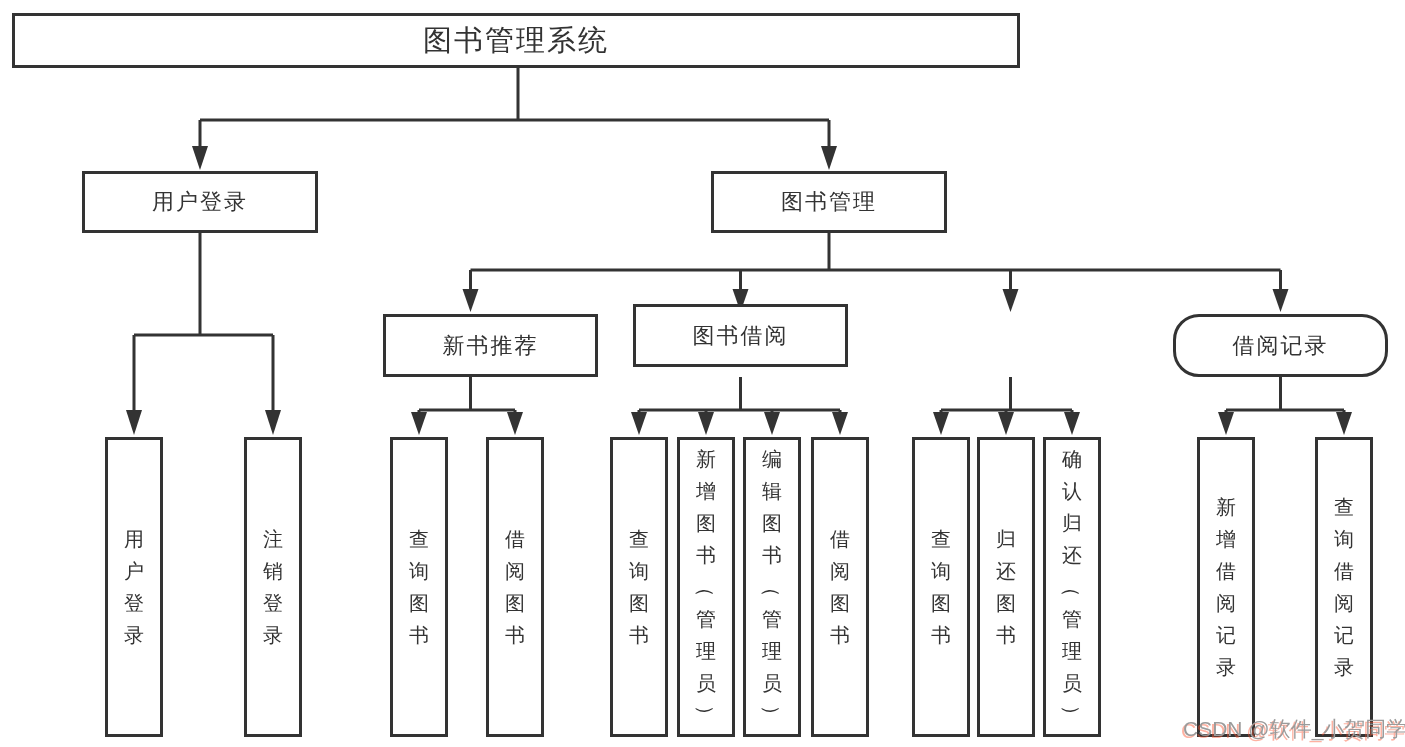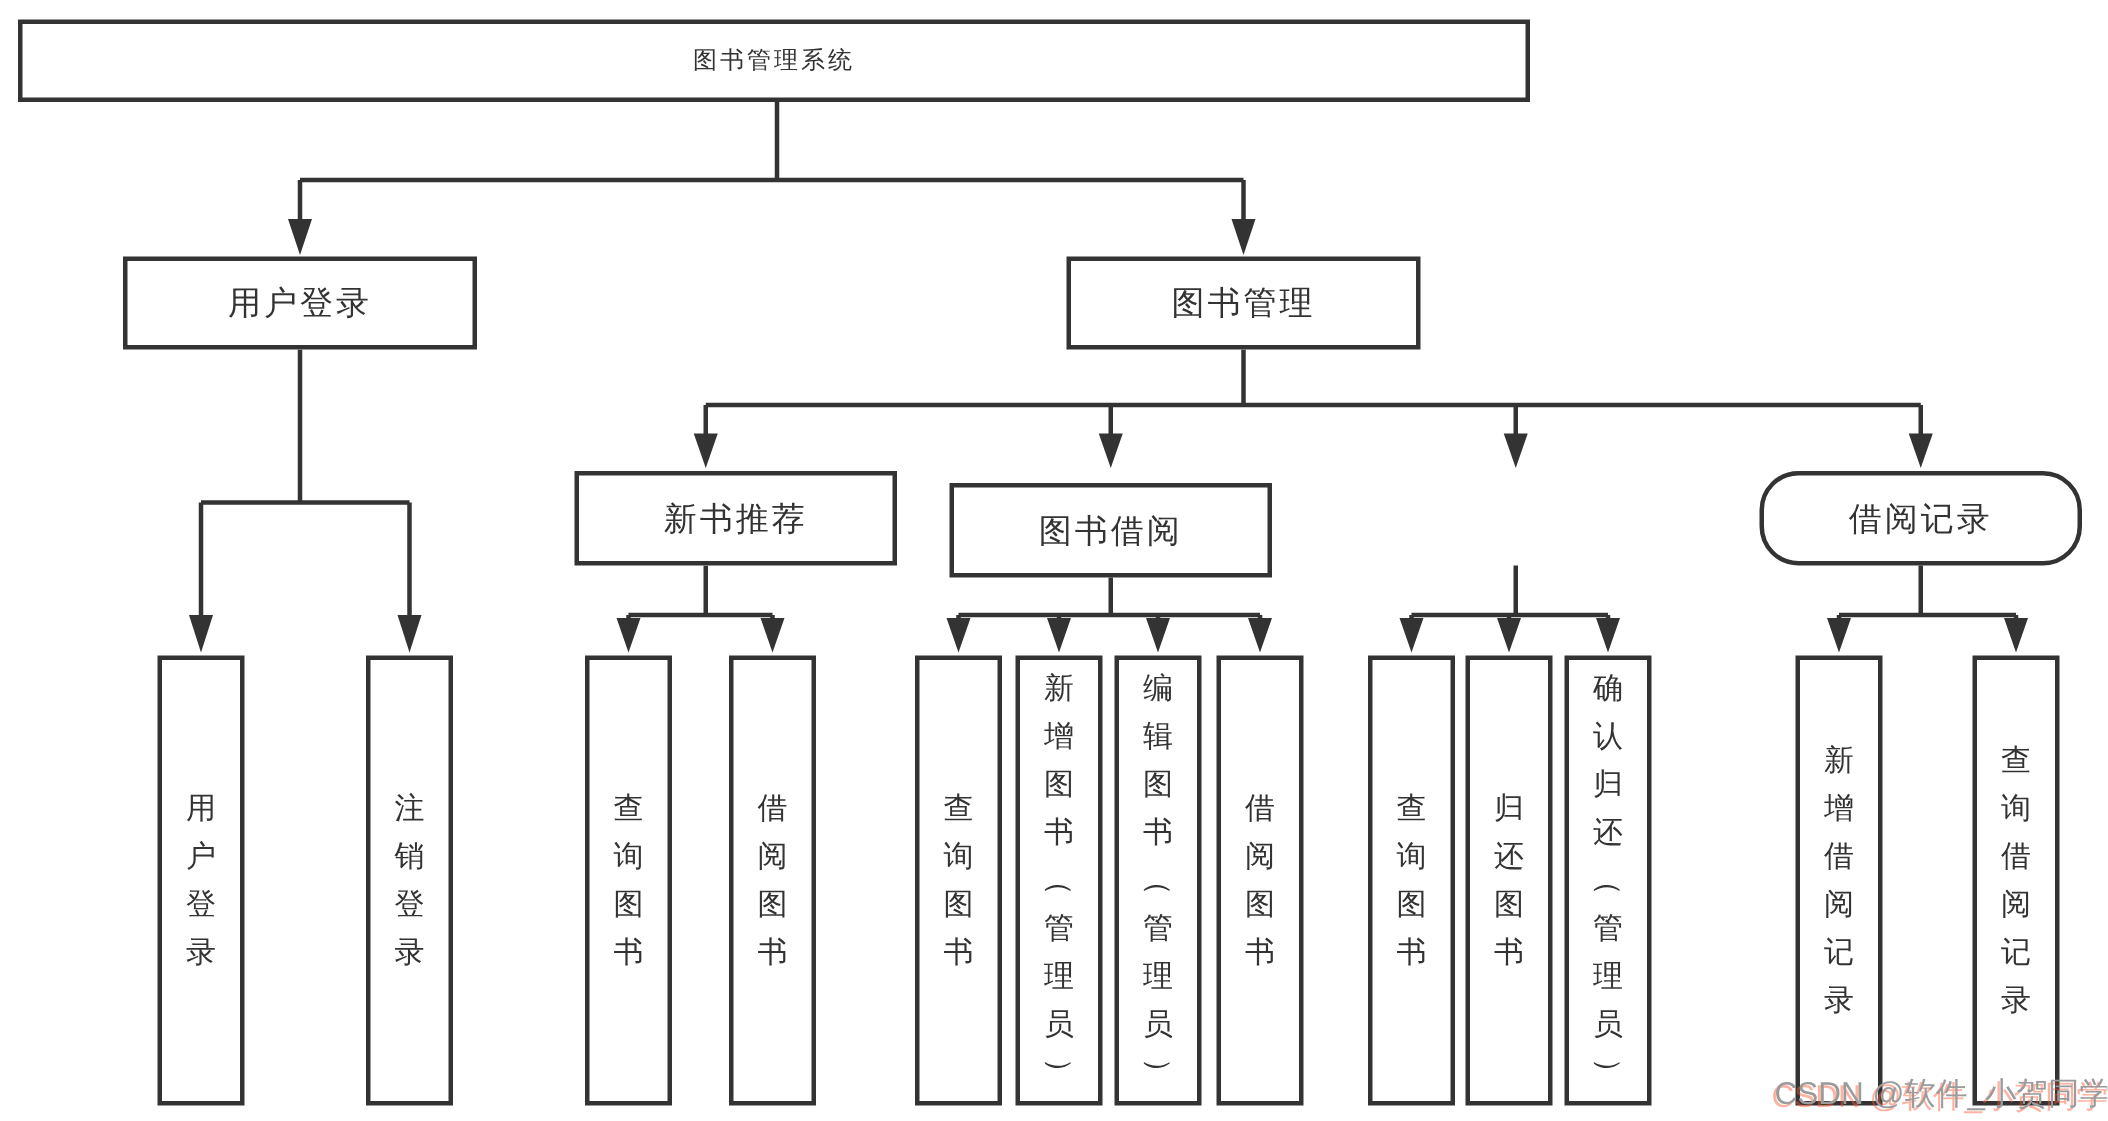"图书管理系统" .node.root { font-size: 16px -> 29px }
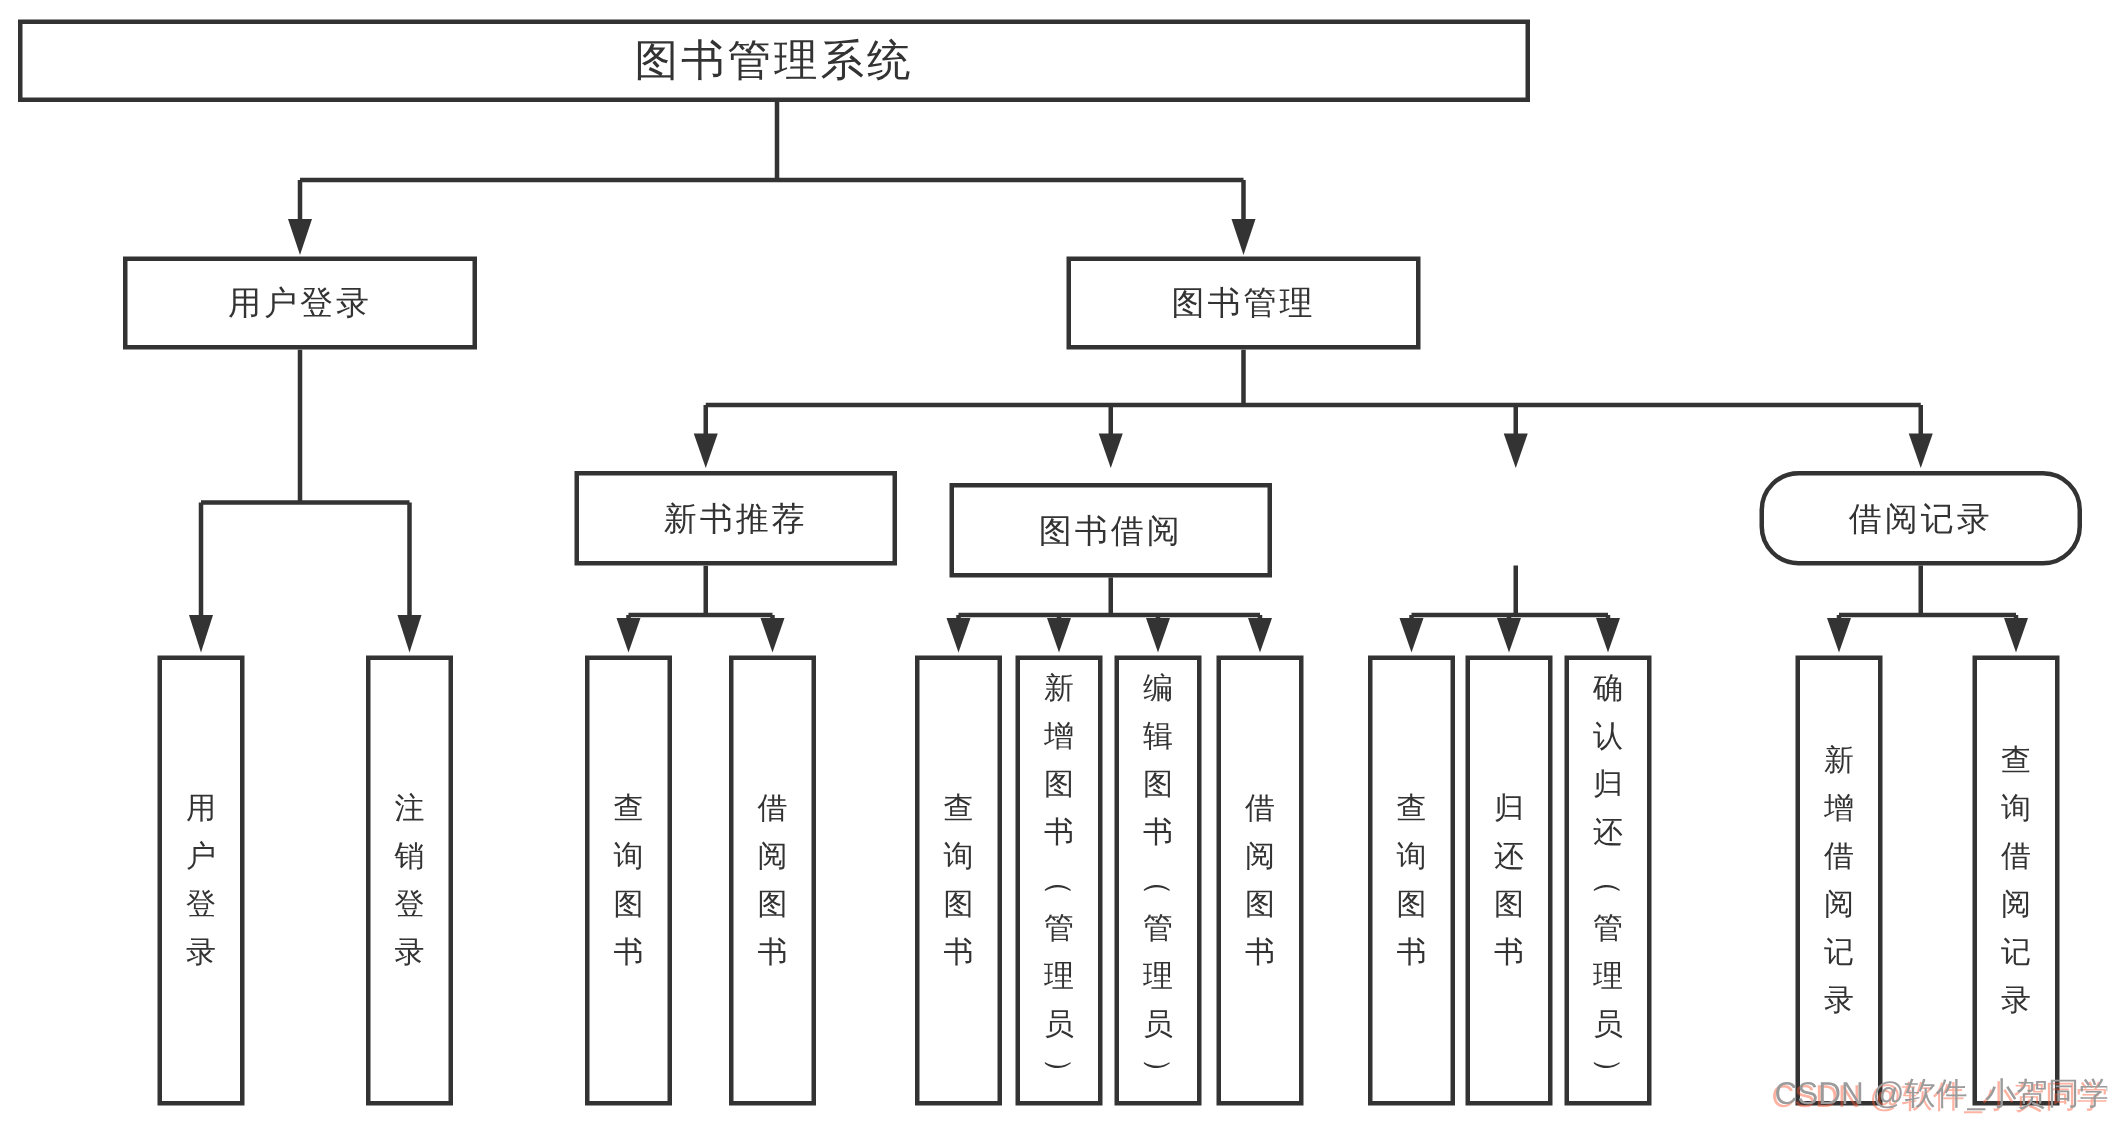"图书借阅" div.node { top: 322px -> 304px }
